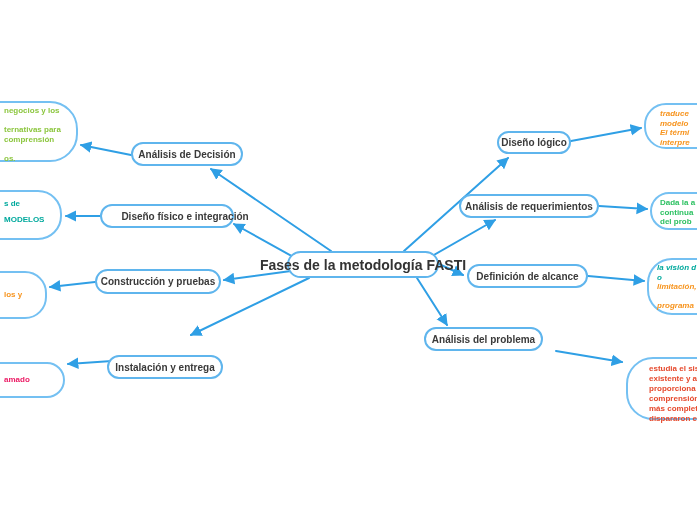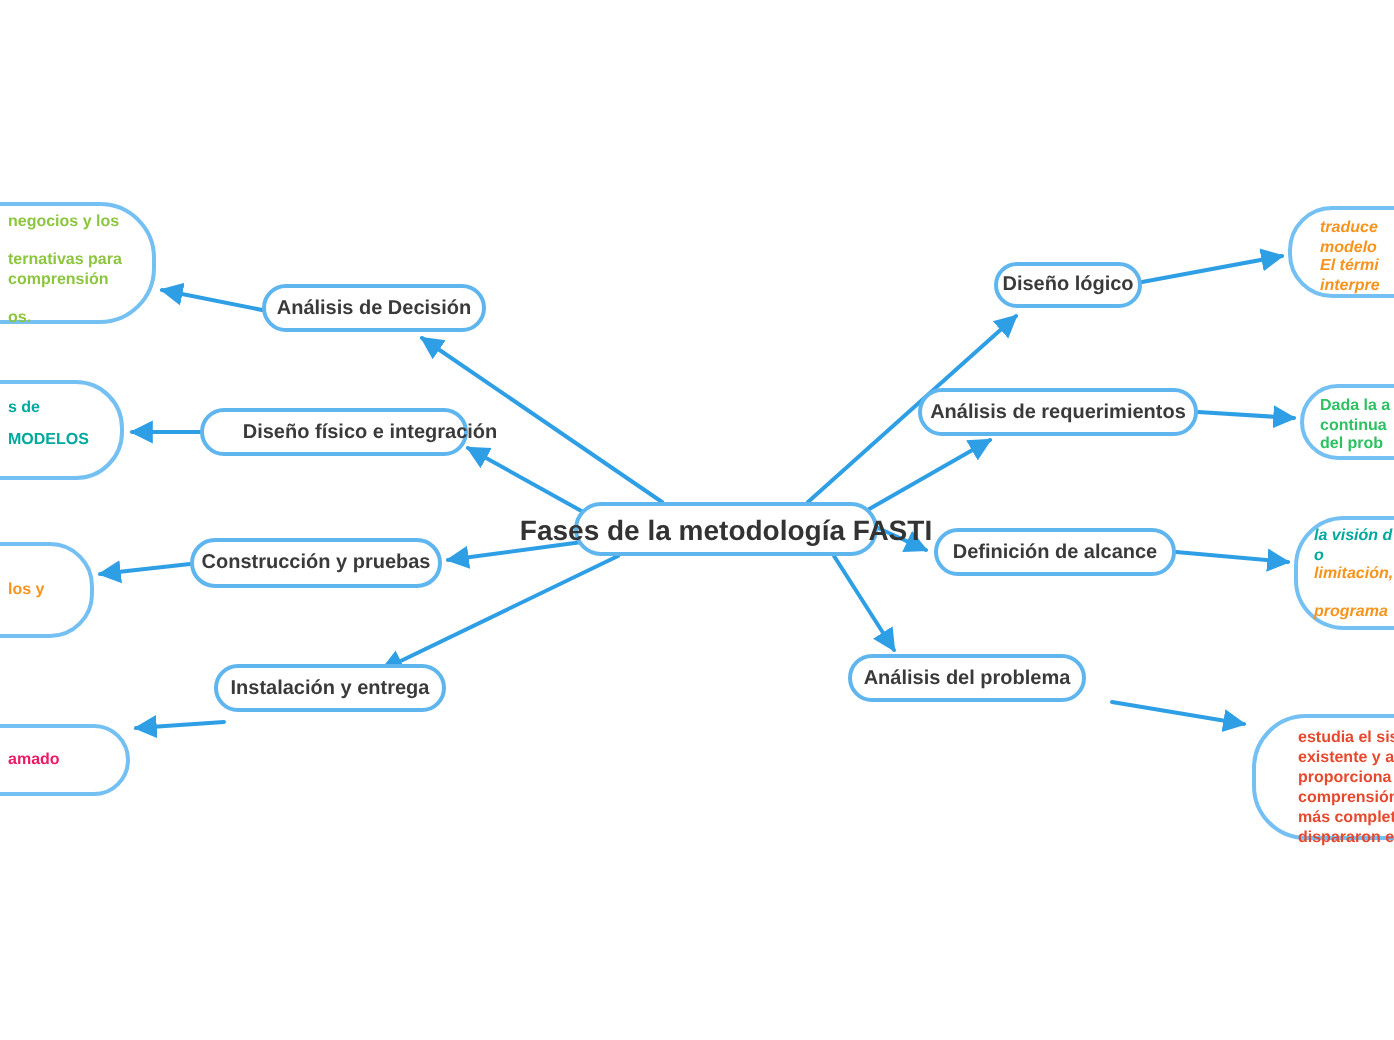"Instalación y entrega" div.node { top: 332px -> 355px }
